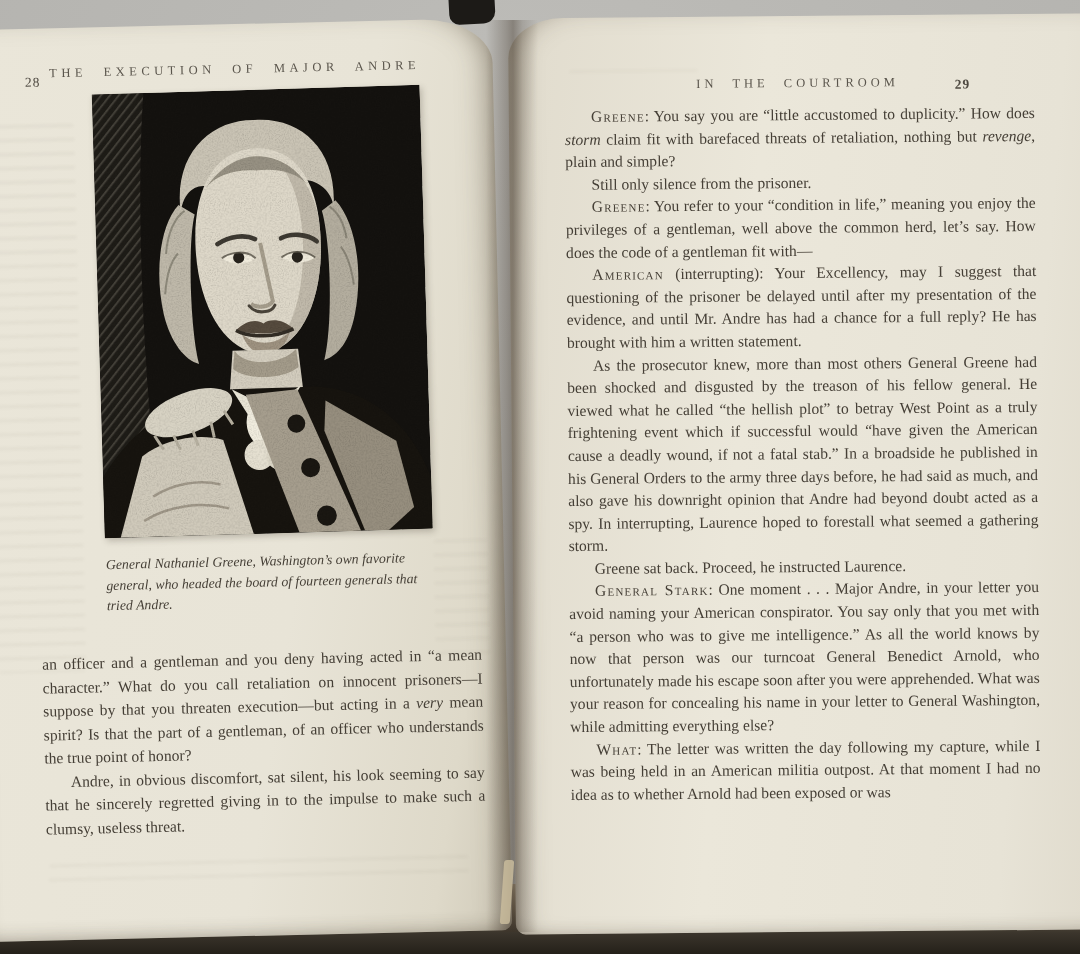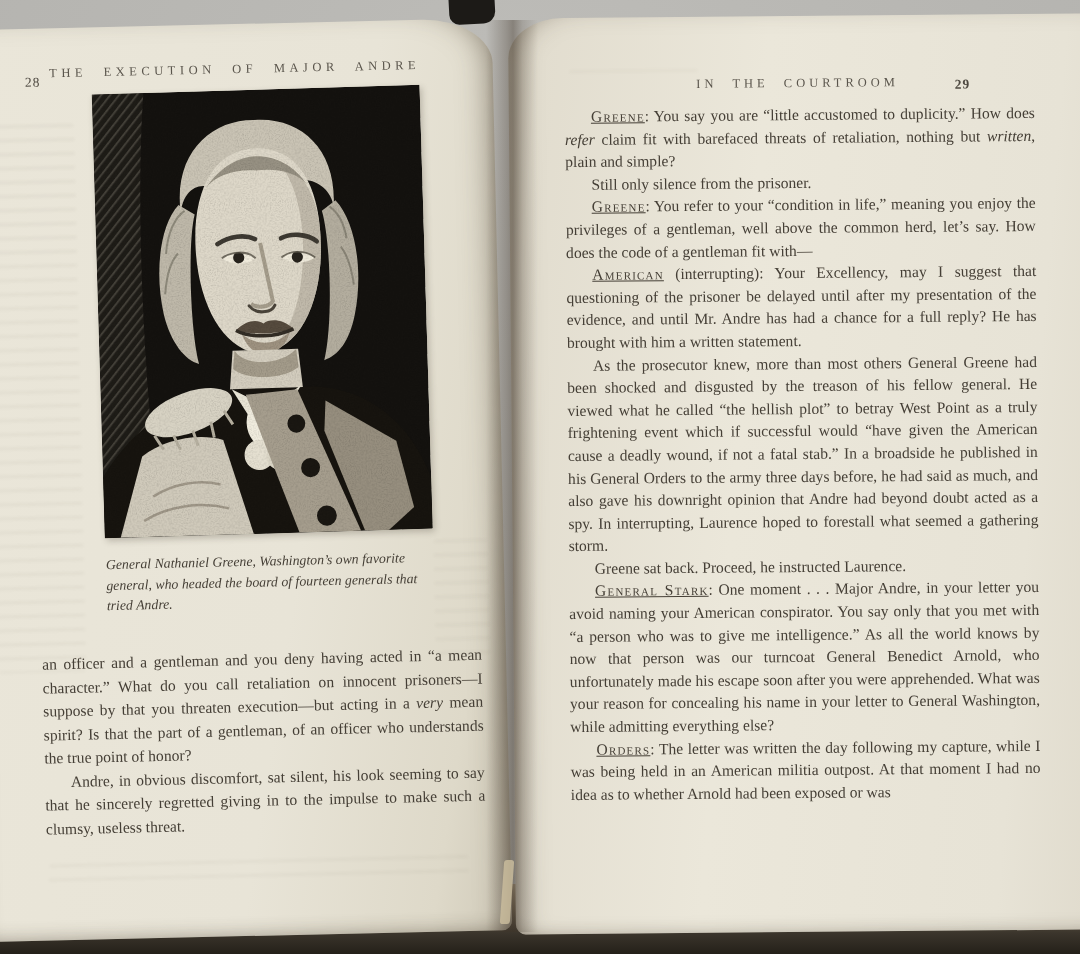"Greene" .seg-sc { text-decoration: underline -> none }
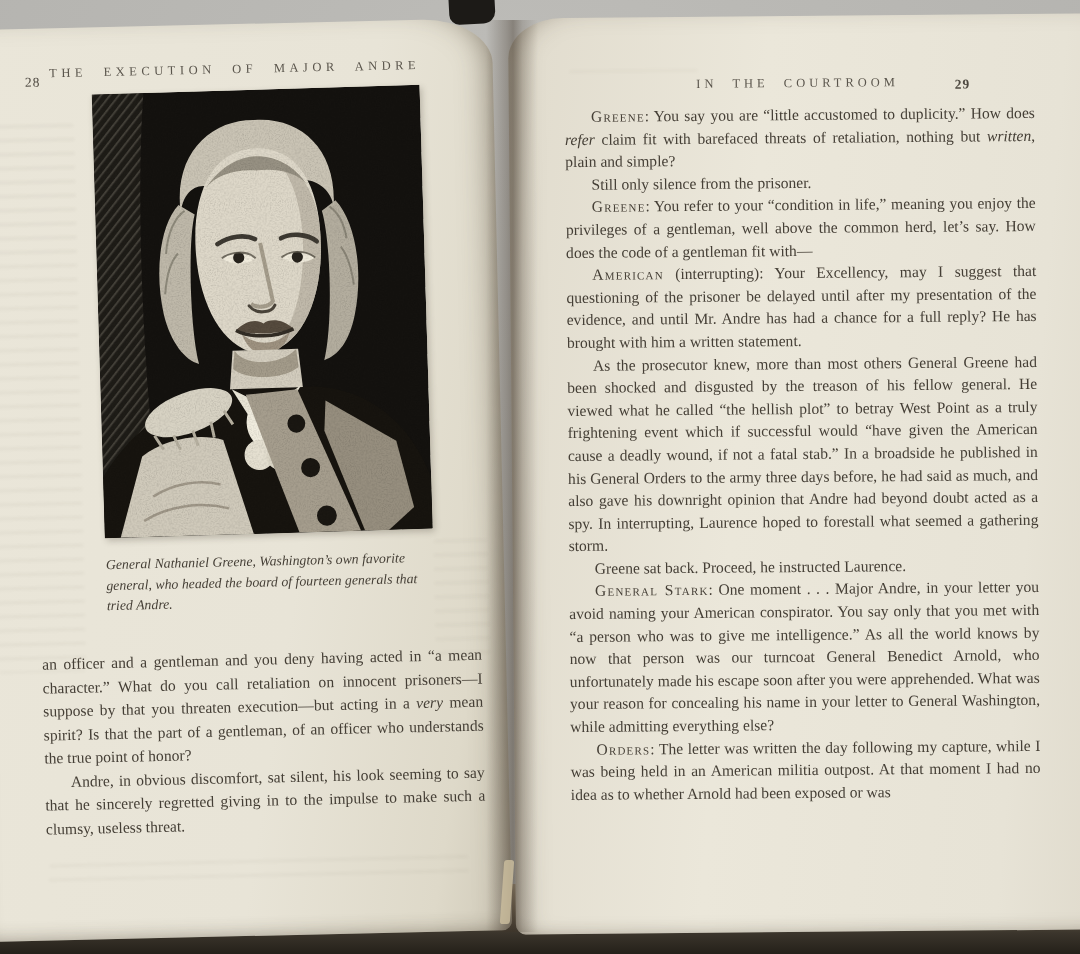"refer" span.seg-i { text: refer -> storm }
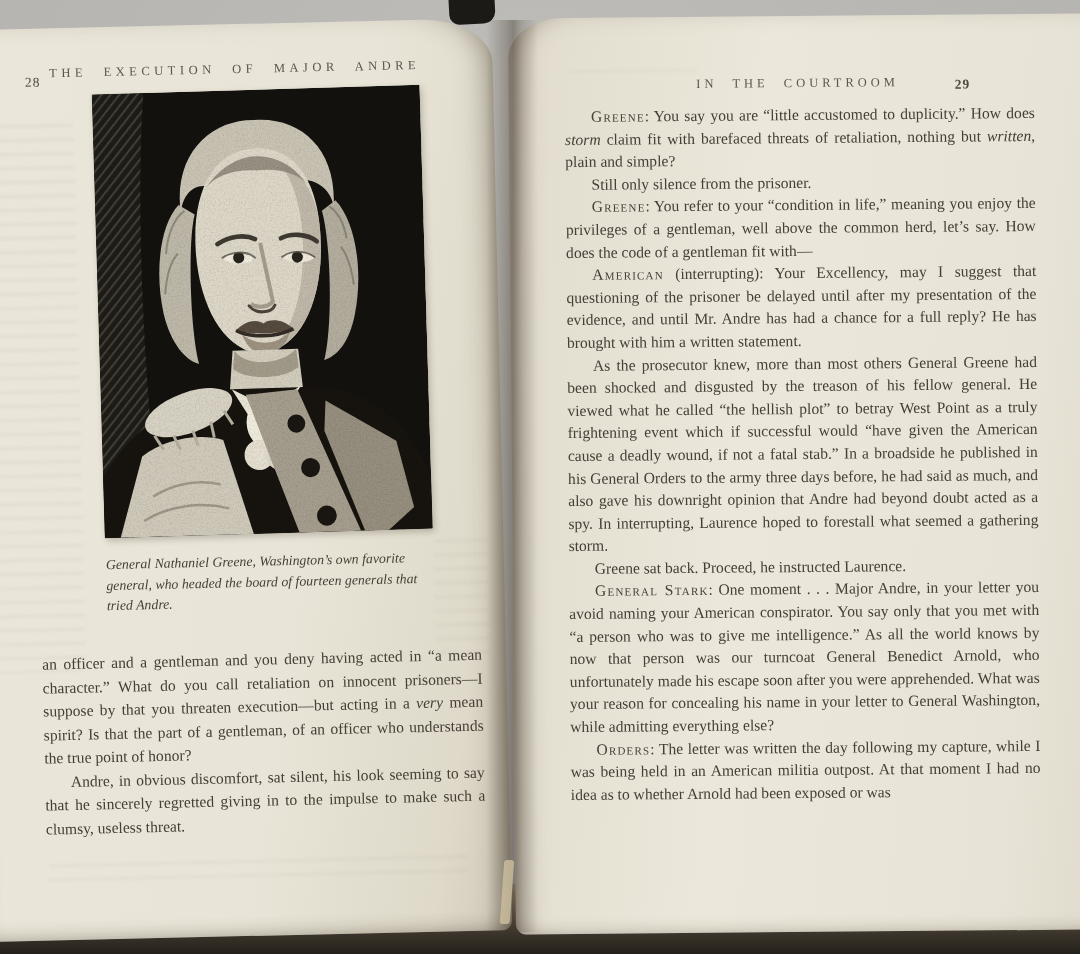"written" span.seg-i { text: written -> revenge }
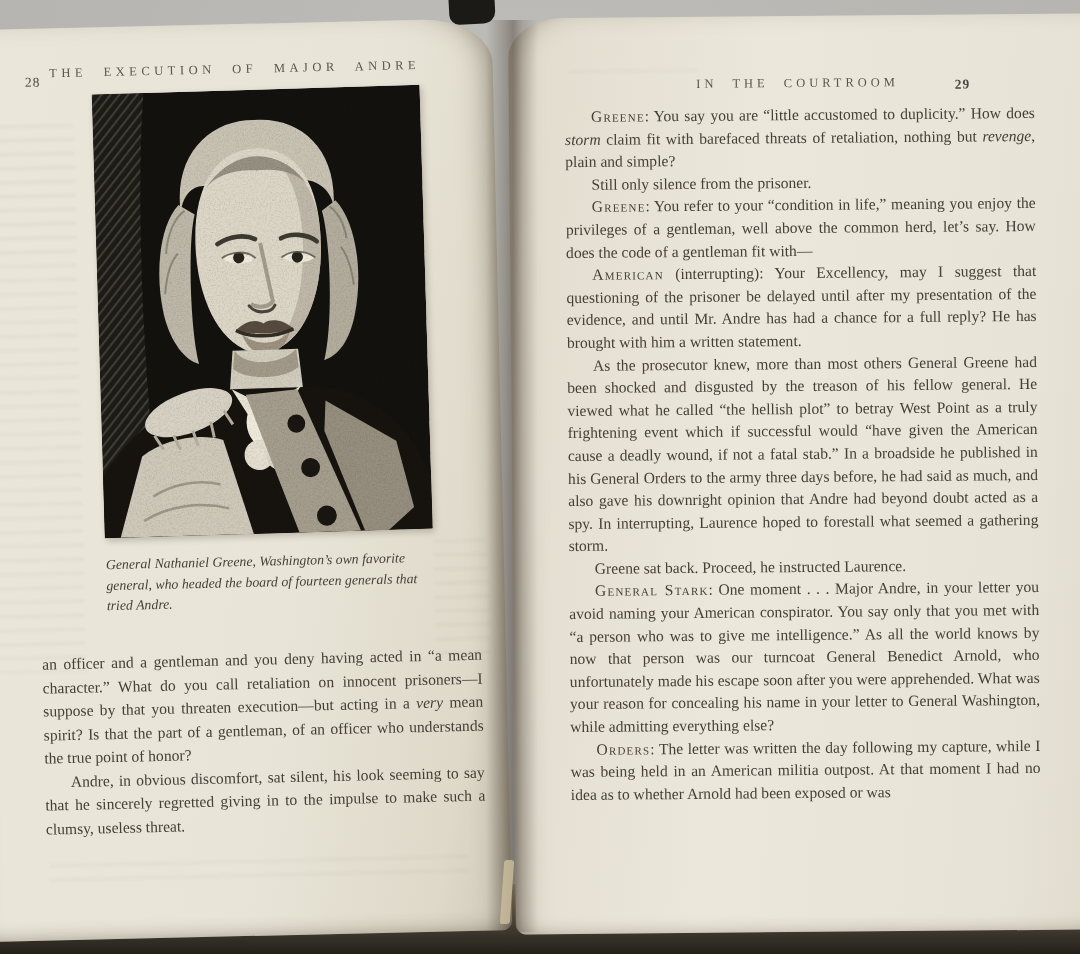"Orders" span.seg-sc { text: Orders -> What }
